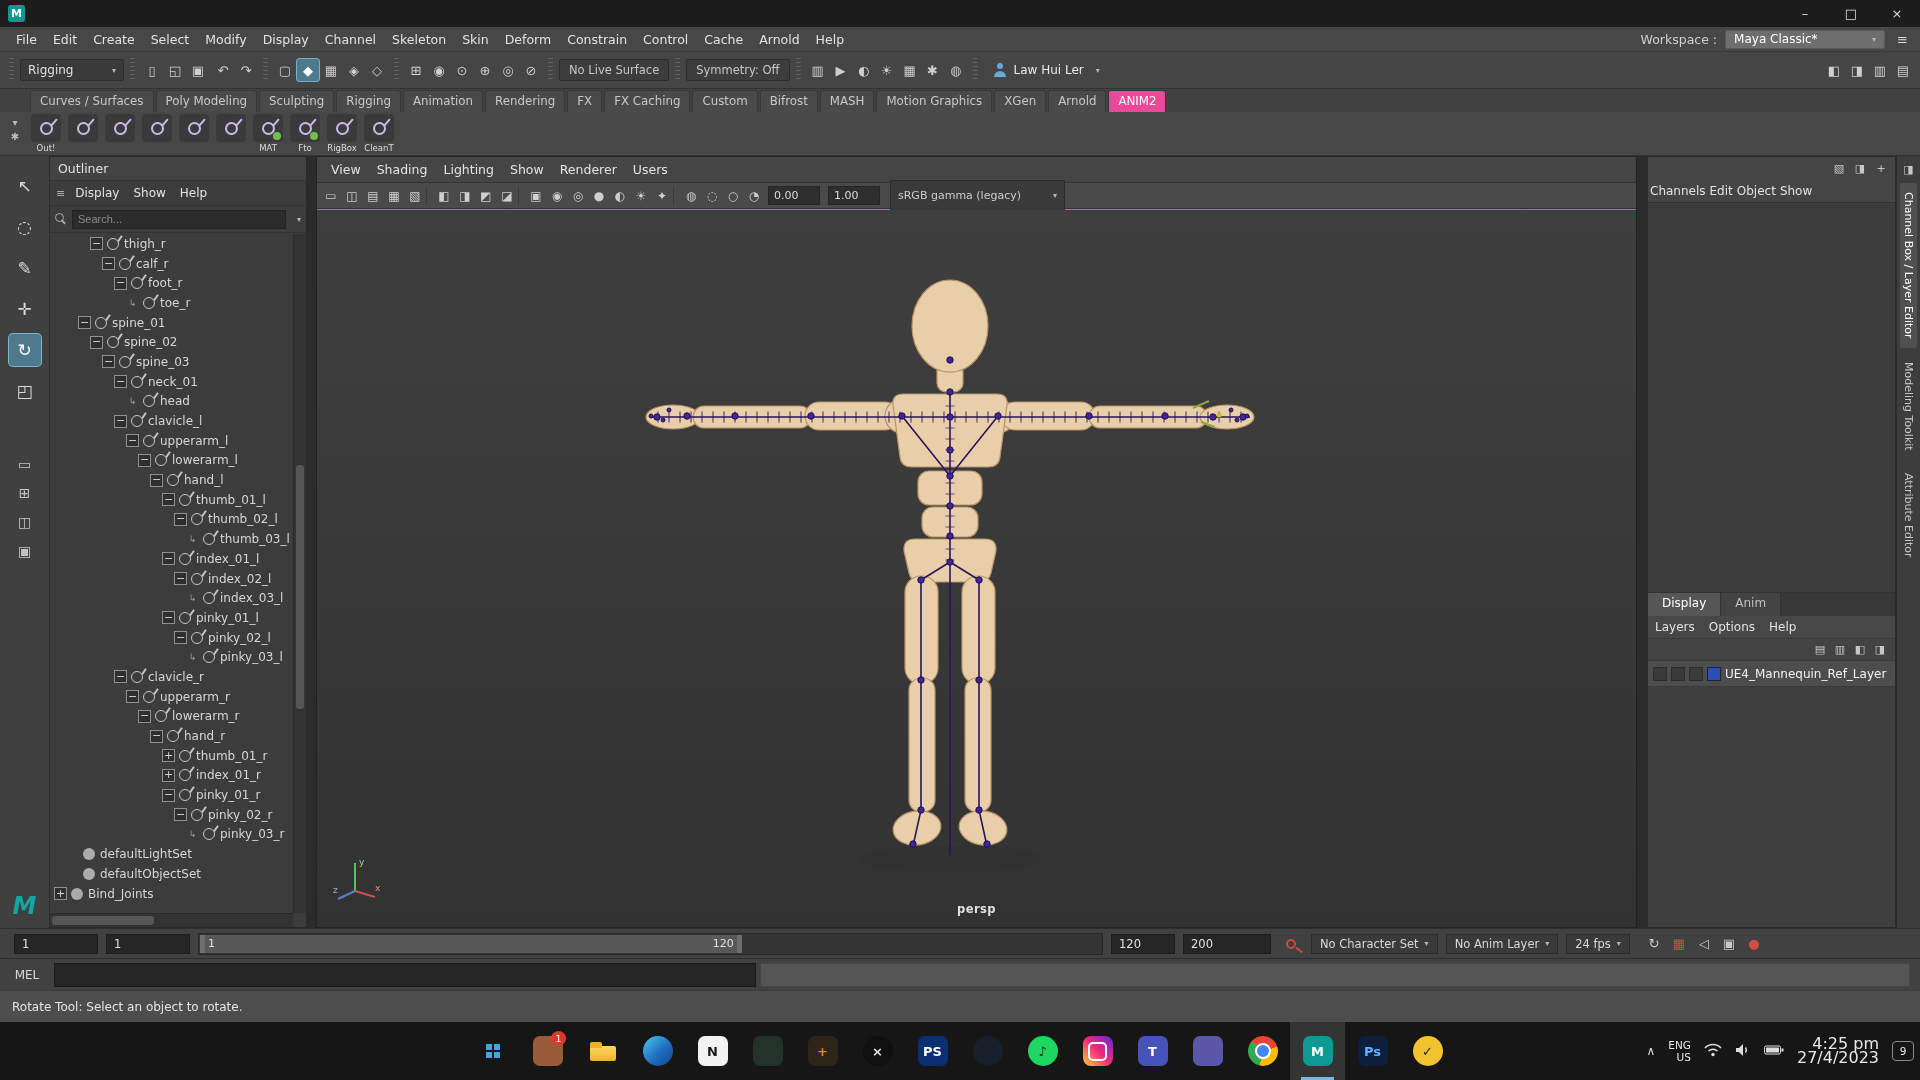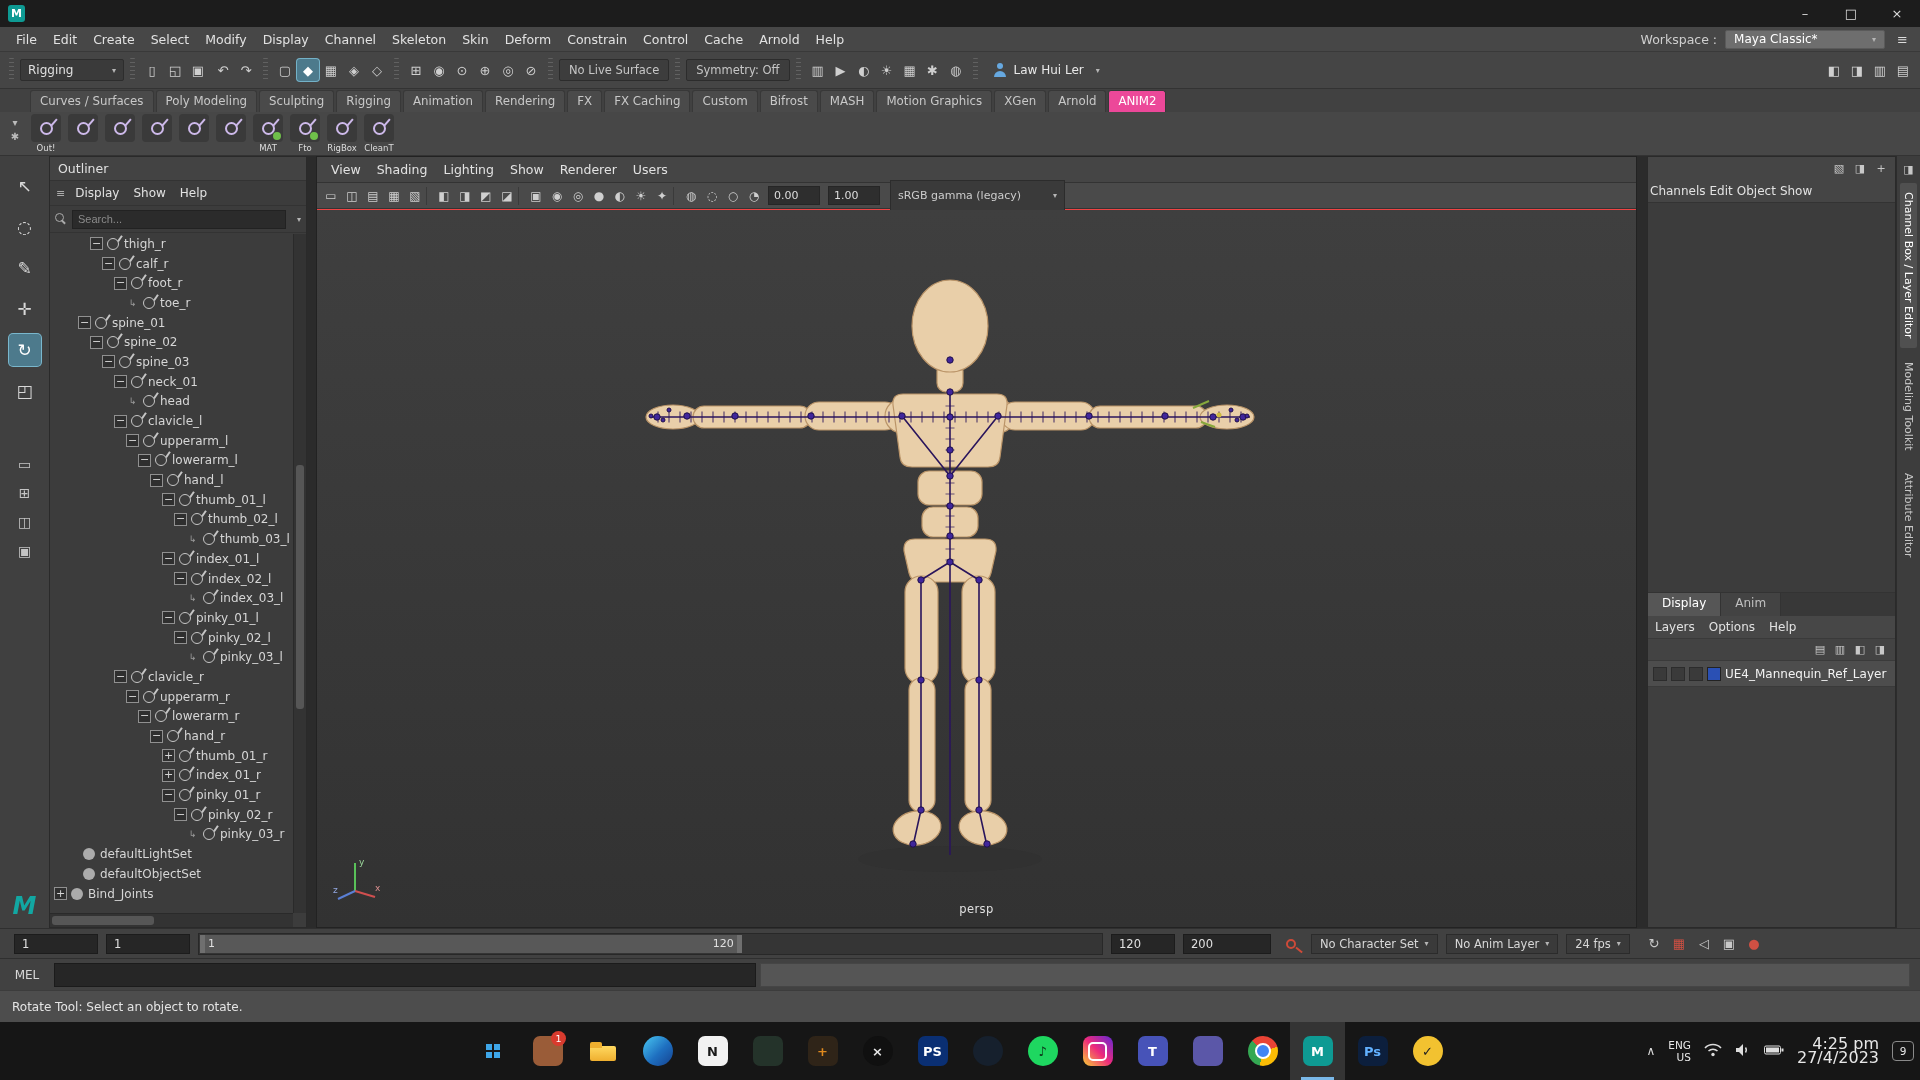"View" #viewport { background: #ef4444 -> #14b8a6 }
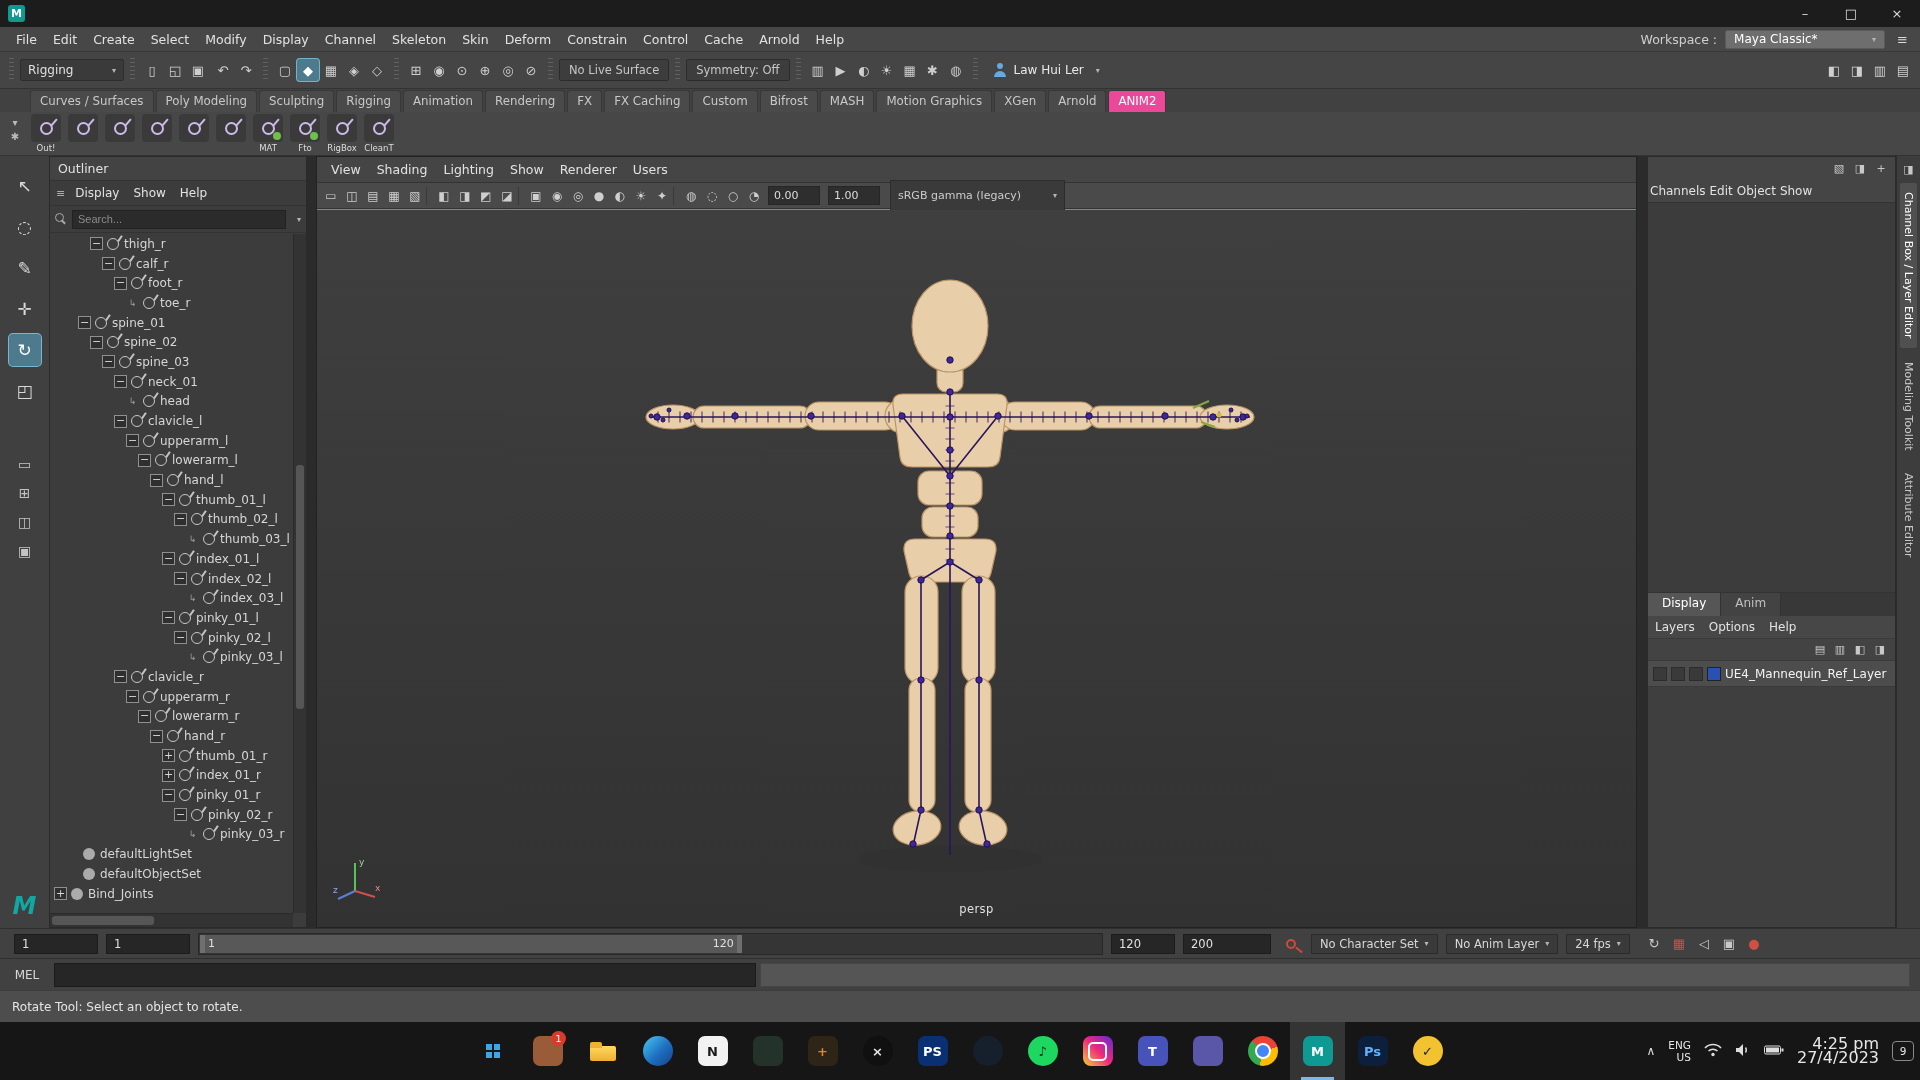"persp" .persp { font-weight: normal -> bold }
